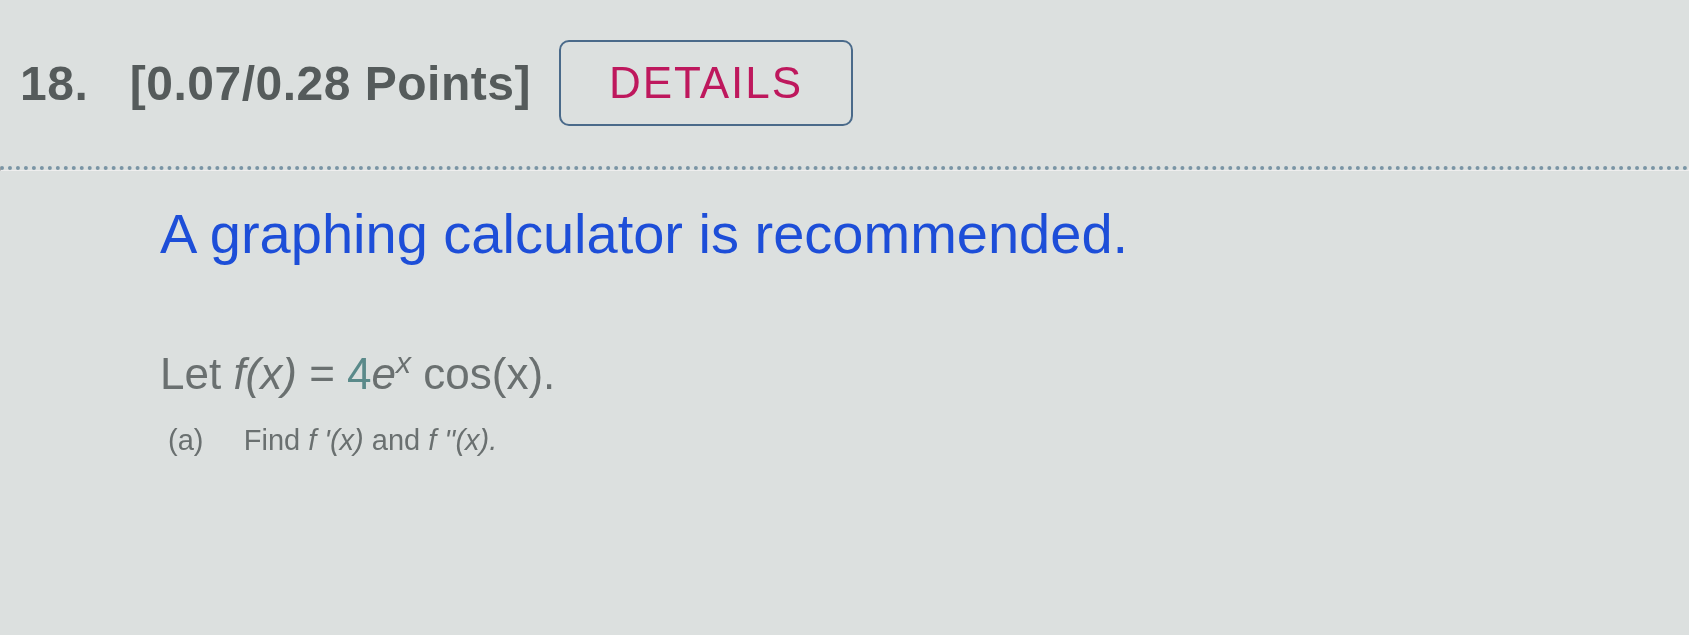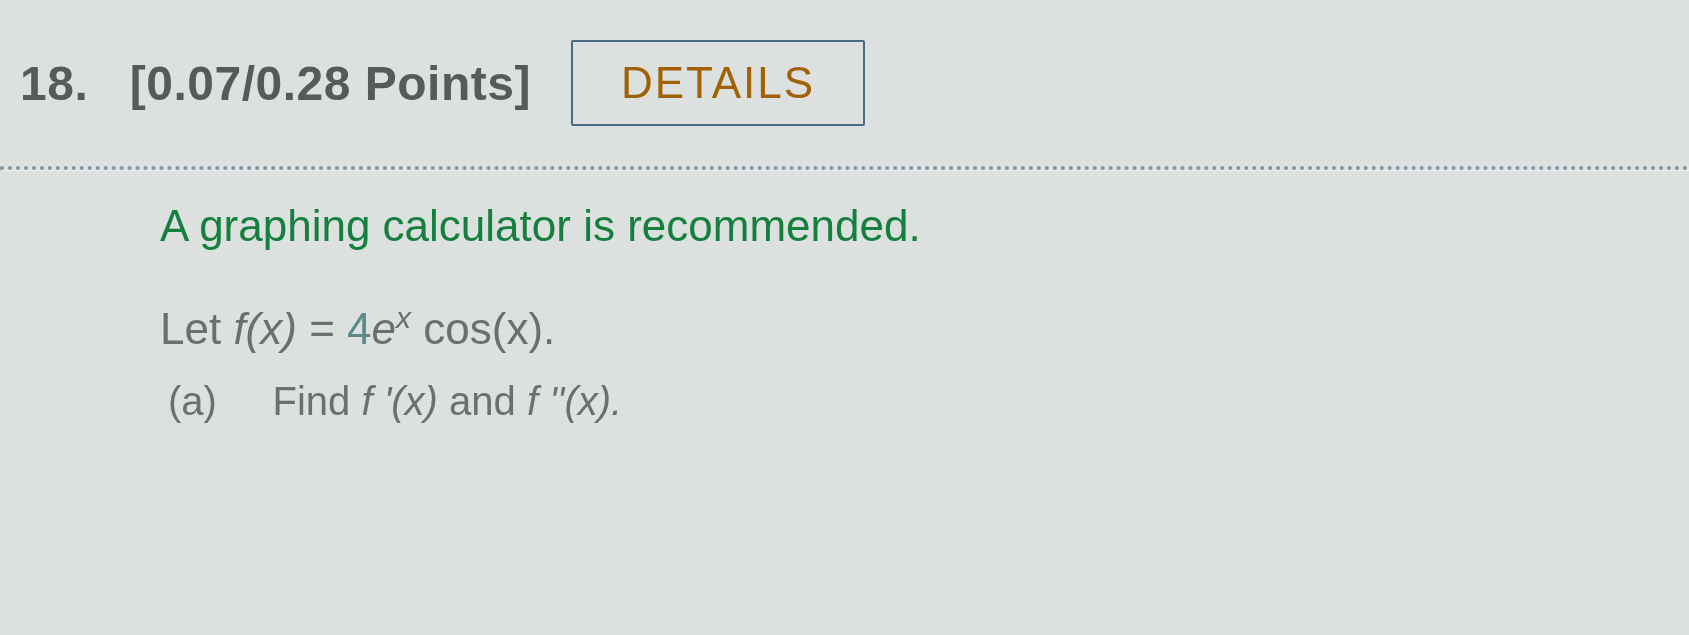"18. [0.07/0.28 Points]" .header-row { gap: 40px -> 28px }
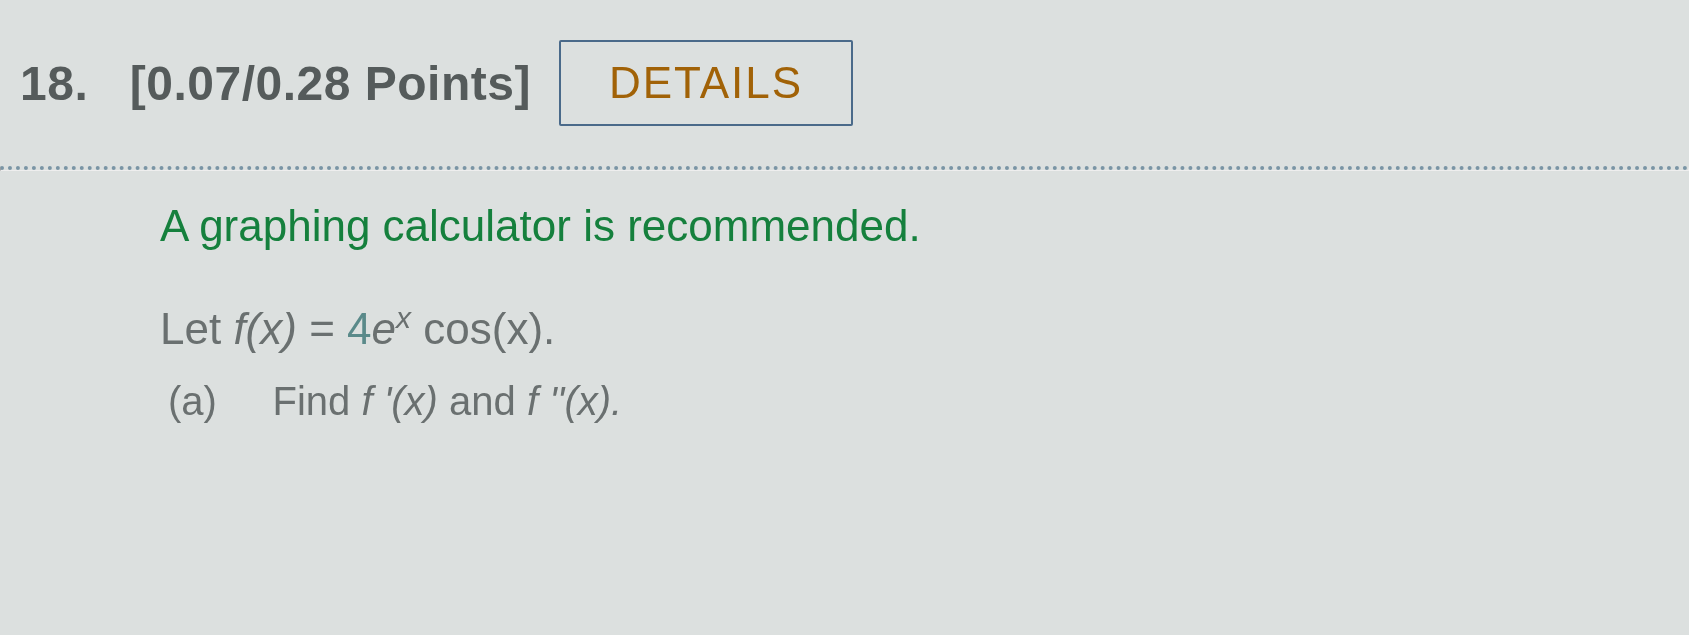"DETAILS" .btn { border-radius: 2px -> 10px; color: #a16207 -> #be185d }
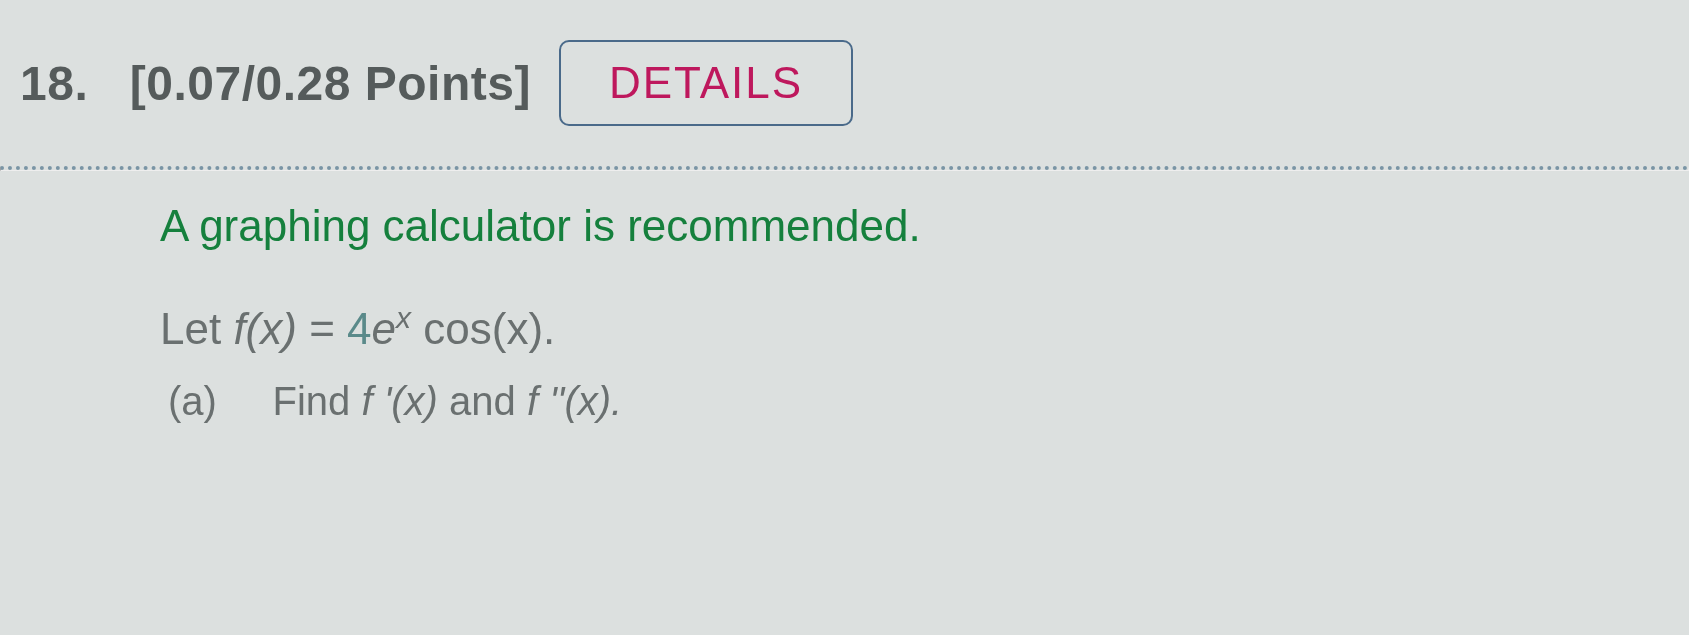"A graphing calculator is recommended." .instruction { color: #15803d -> #1d4ed8; font-size: 44px -> 56px; margin-bottom: 50px -> 80px }
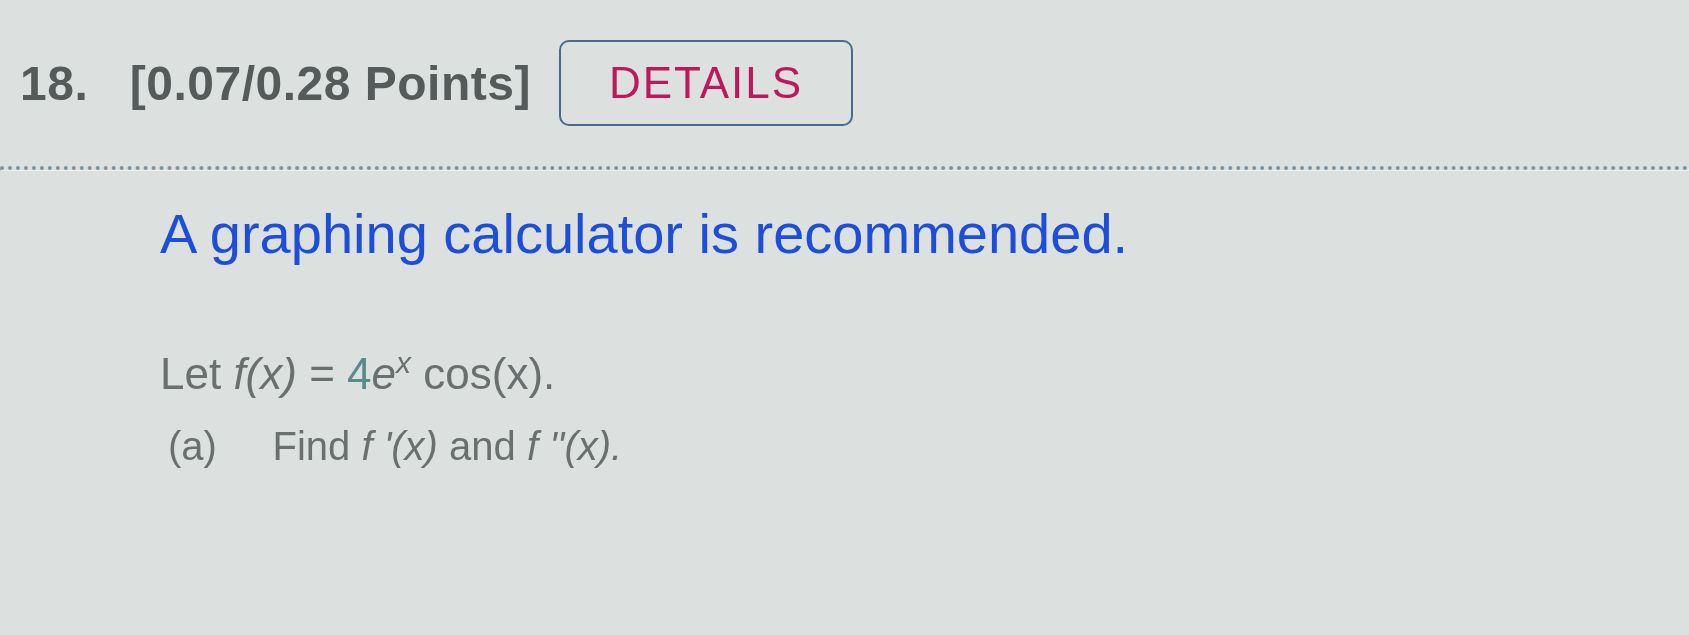"(a) Find f '(x) and" .part { font-size: 40px -> 29px }
